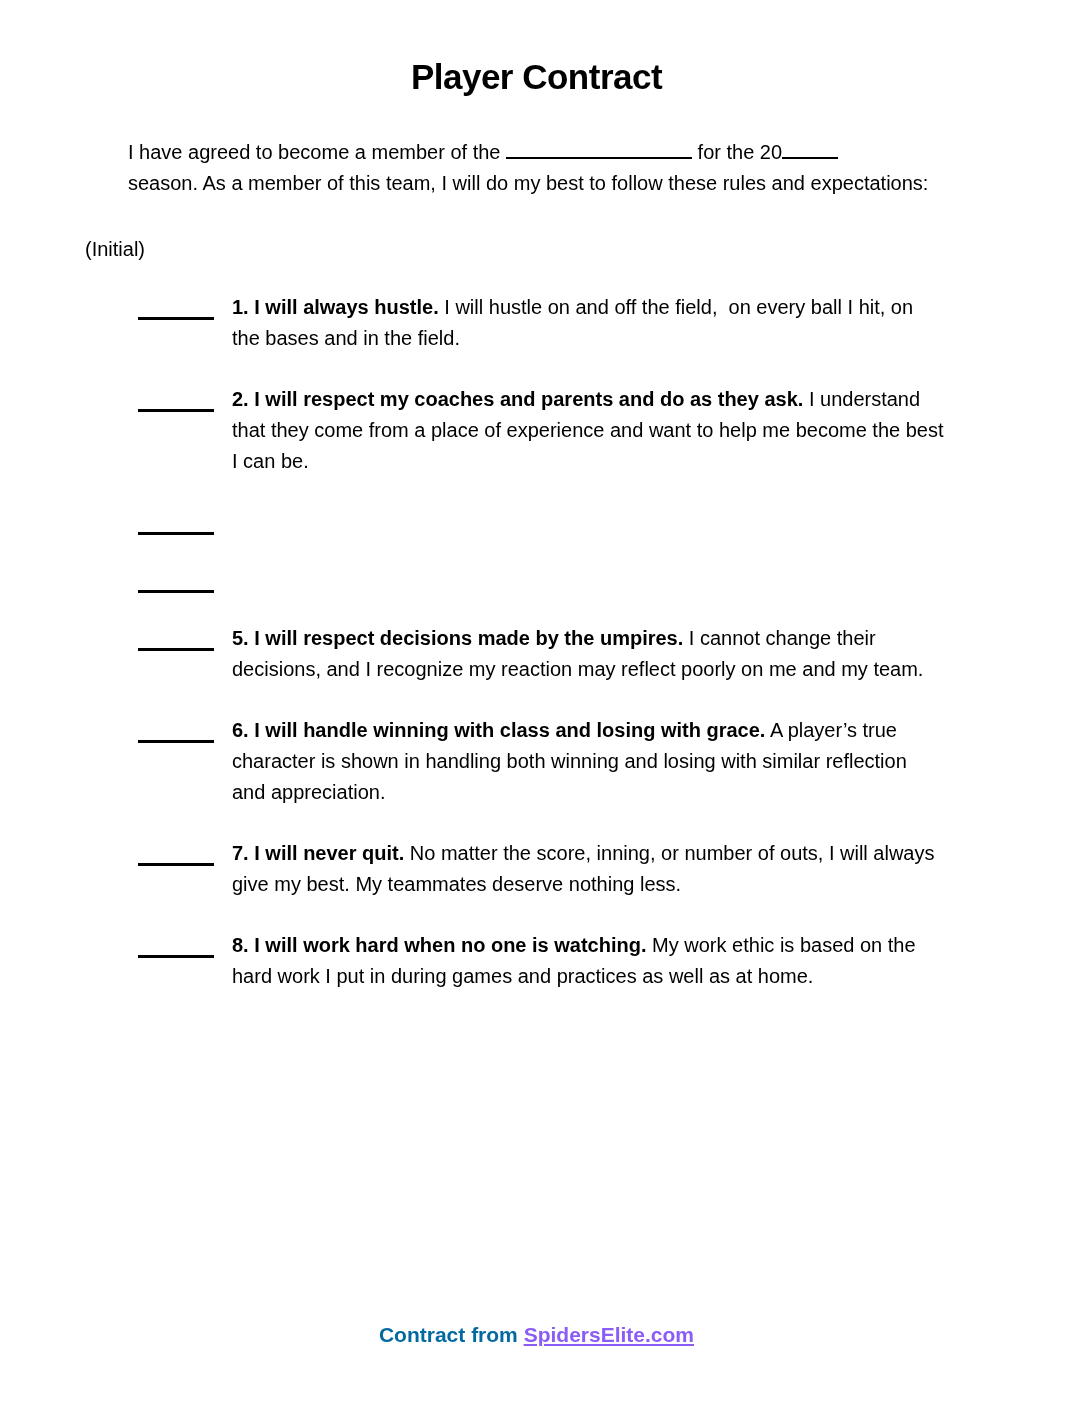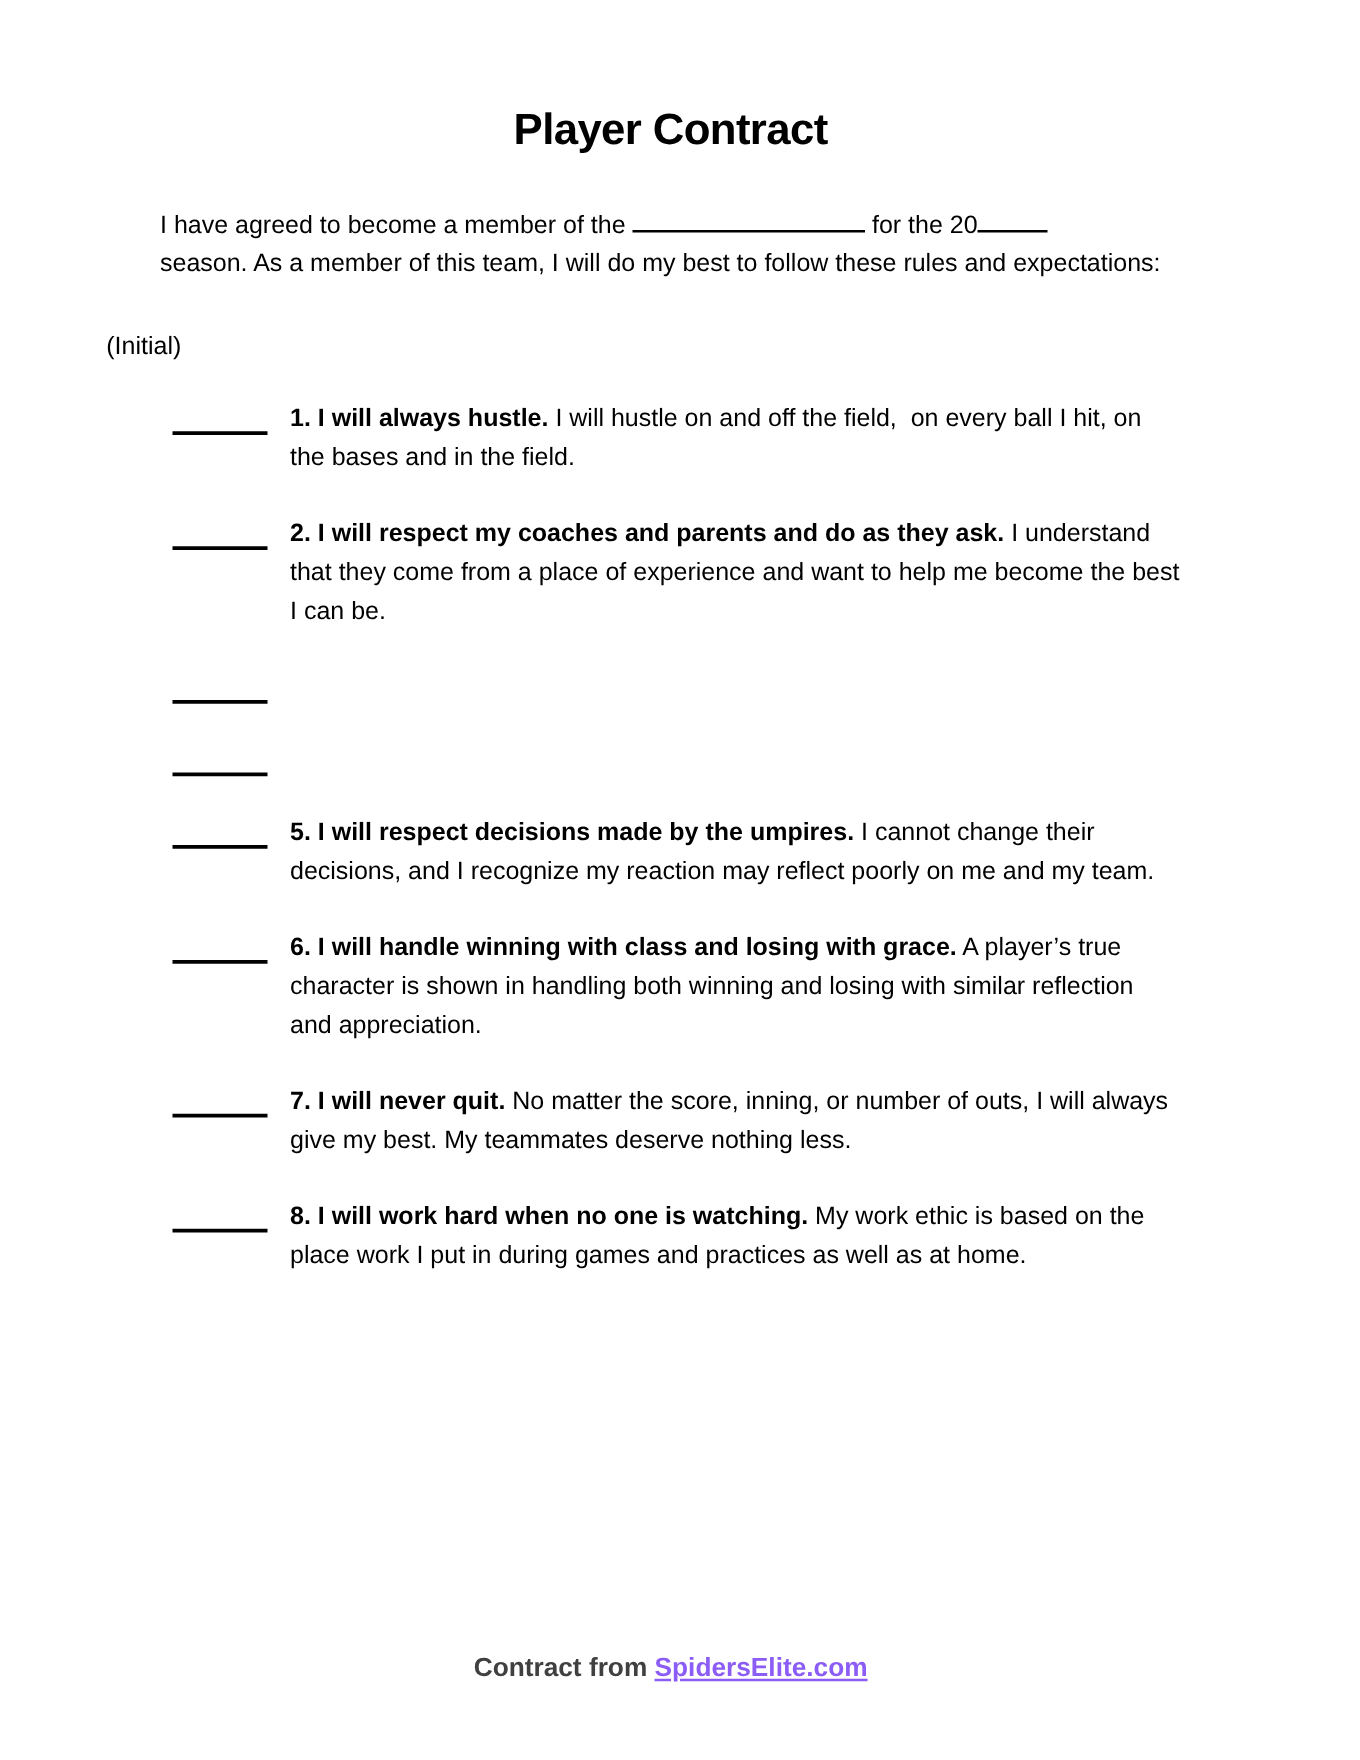"Player Contract" .page { padding-top: 83px -> 56px }
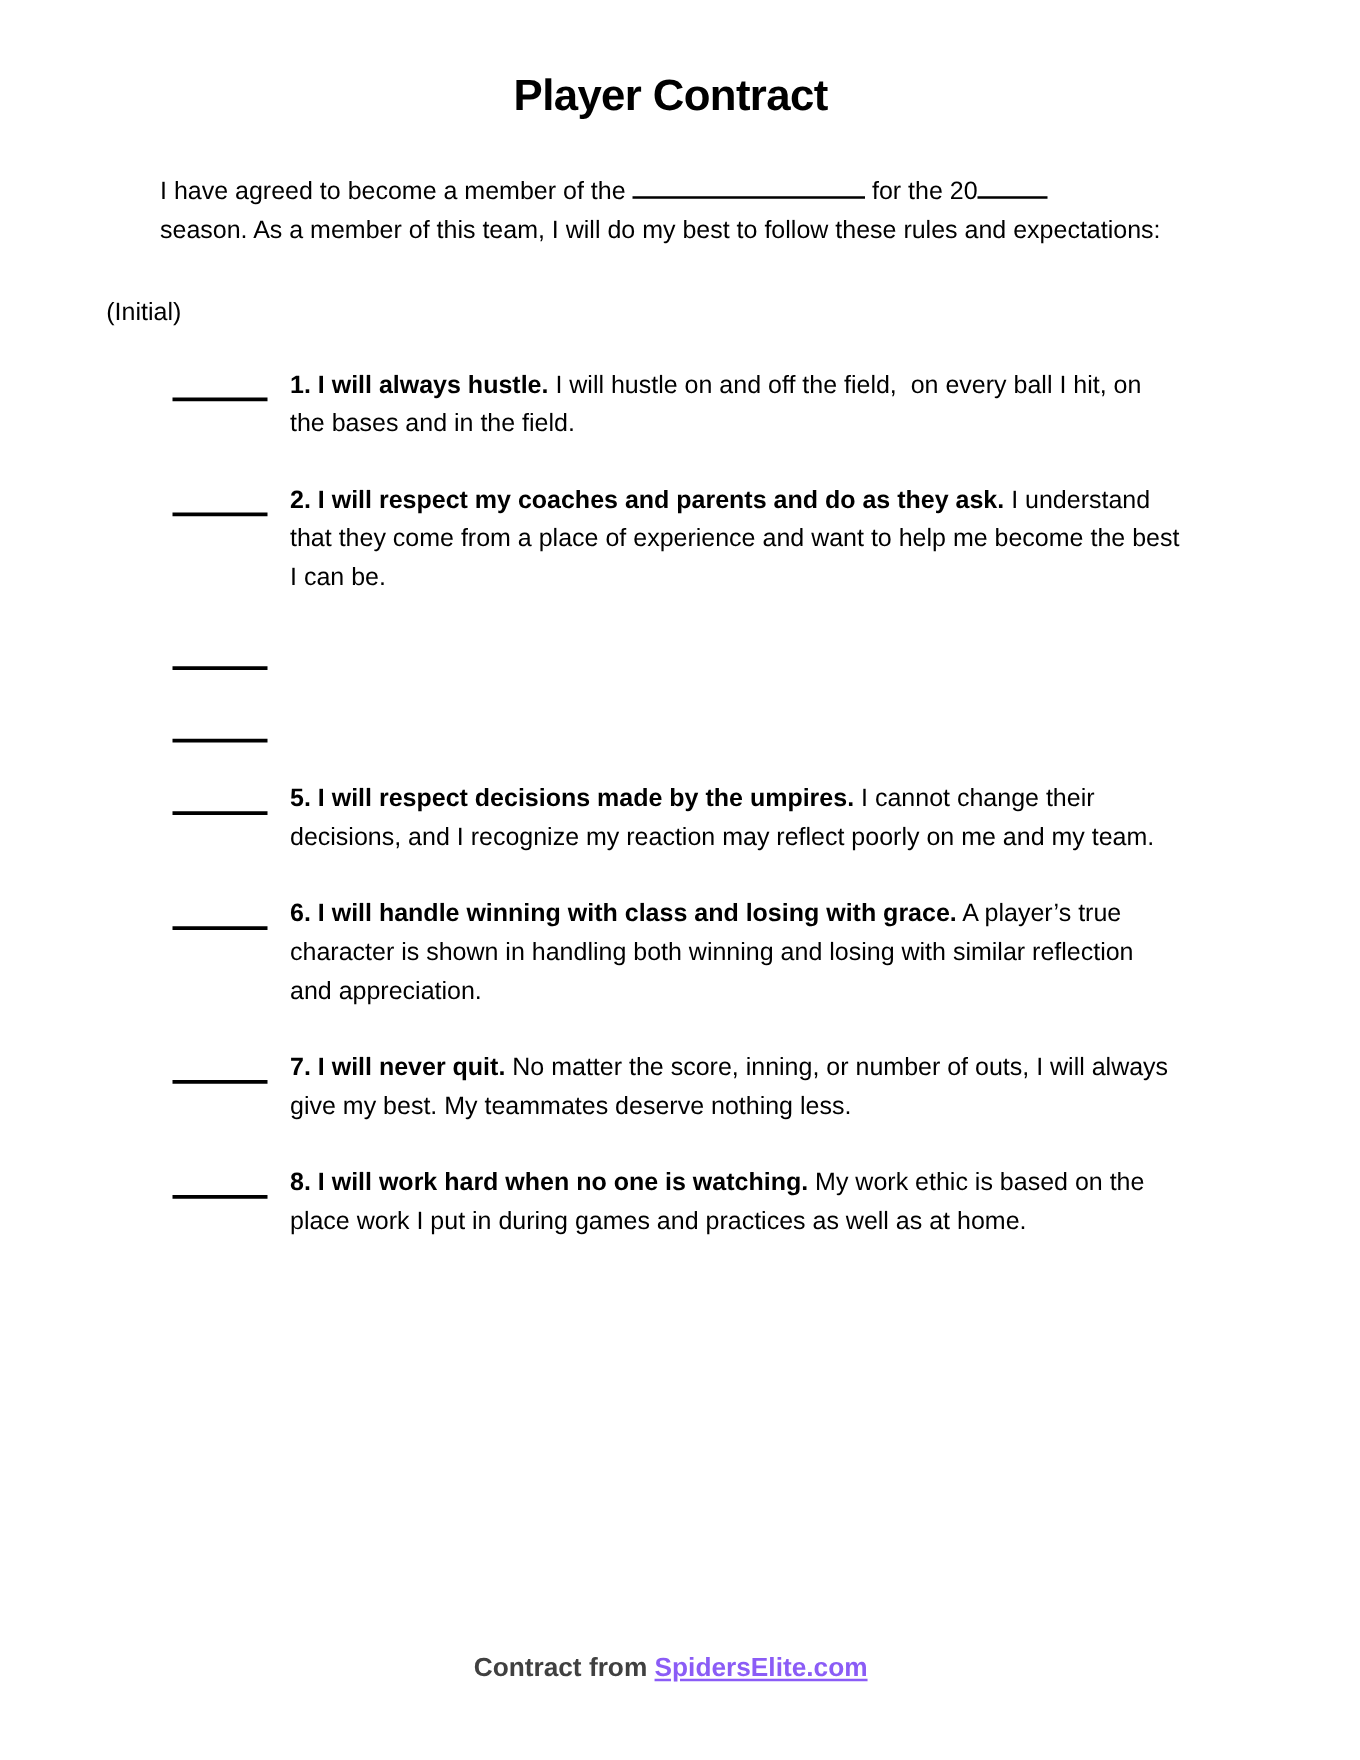"My work ethic is based" span { text: place -> hard }
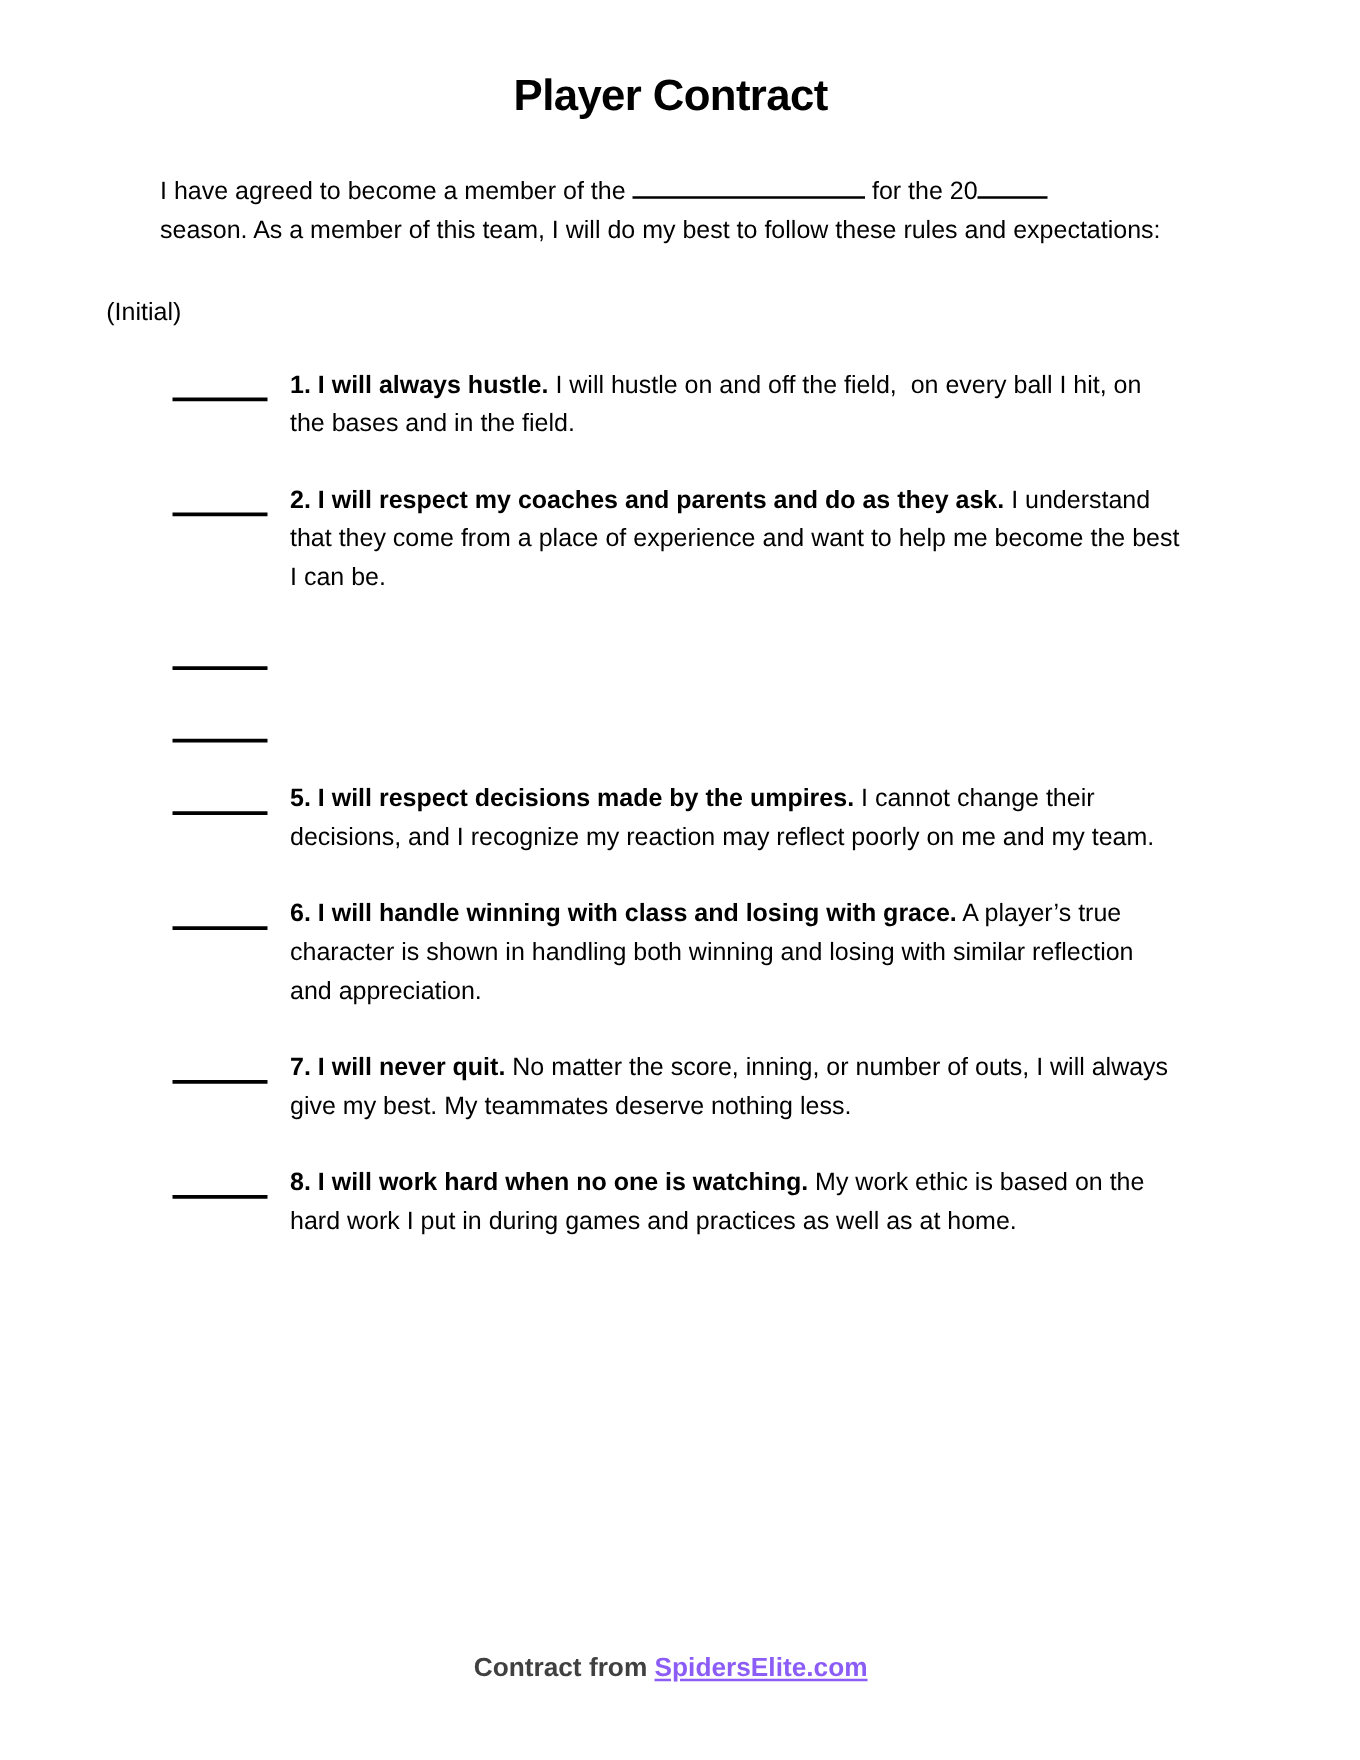"Contract from" .footer .prefix { color: #404040 -> #0369a1 }
